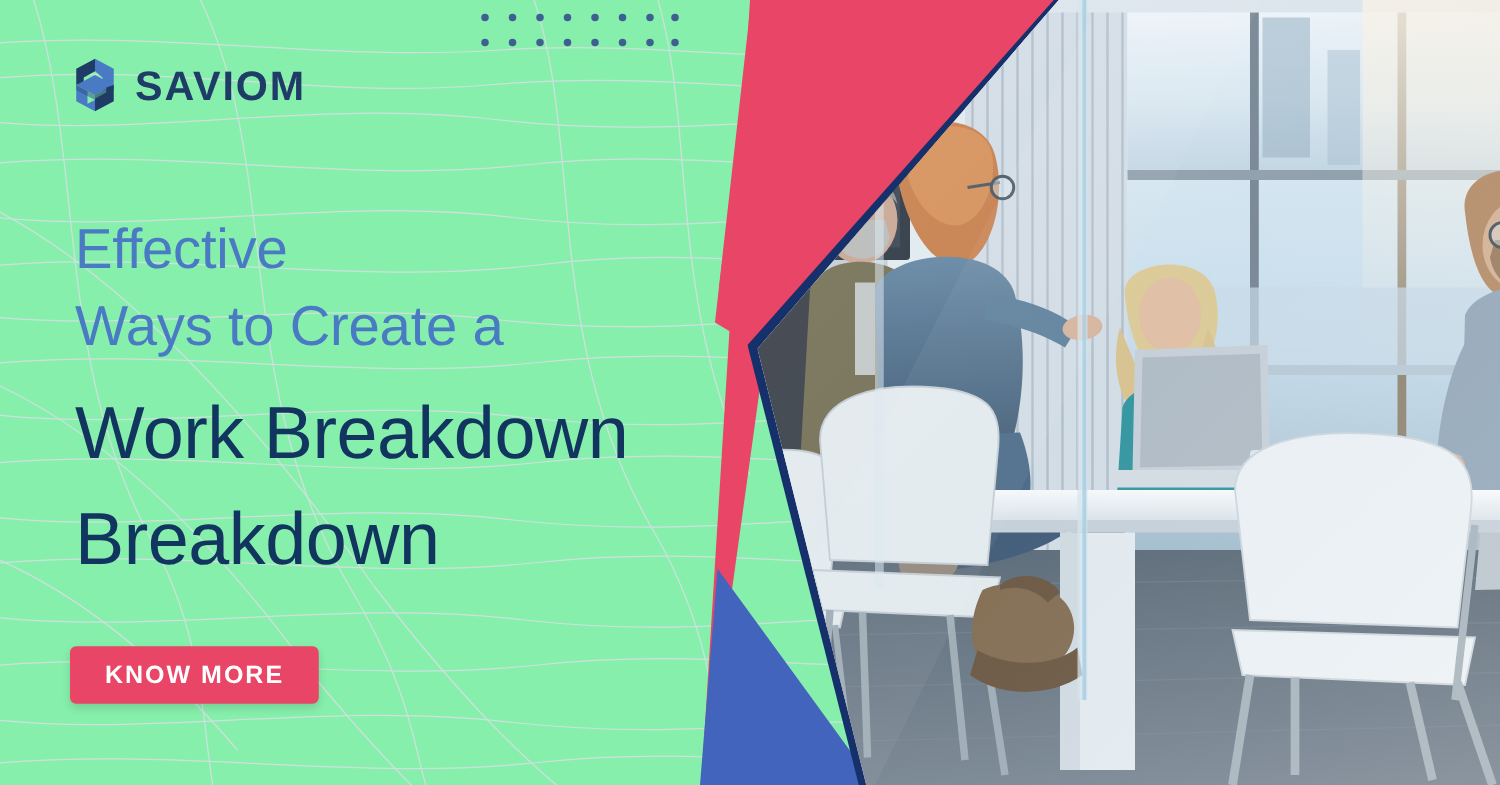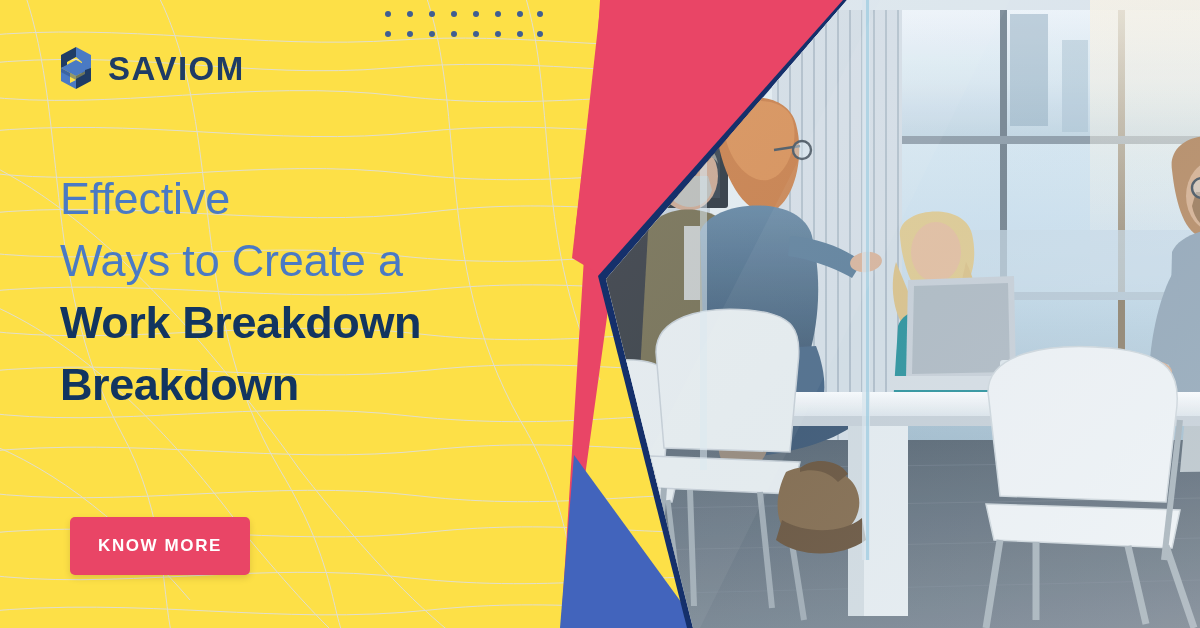"SAVIOM" .banner { background: #fde047 -> #86efac }
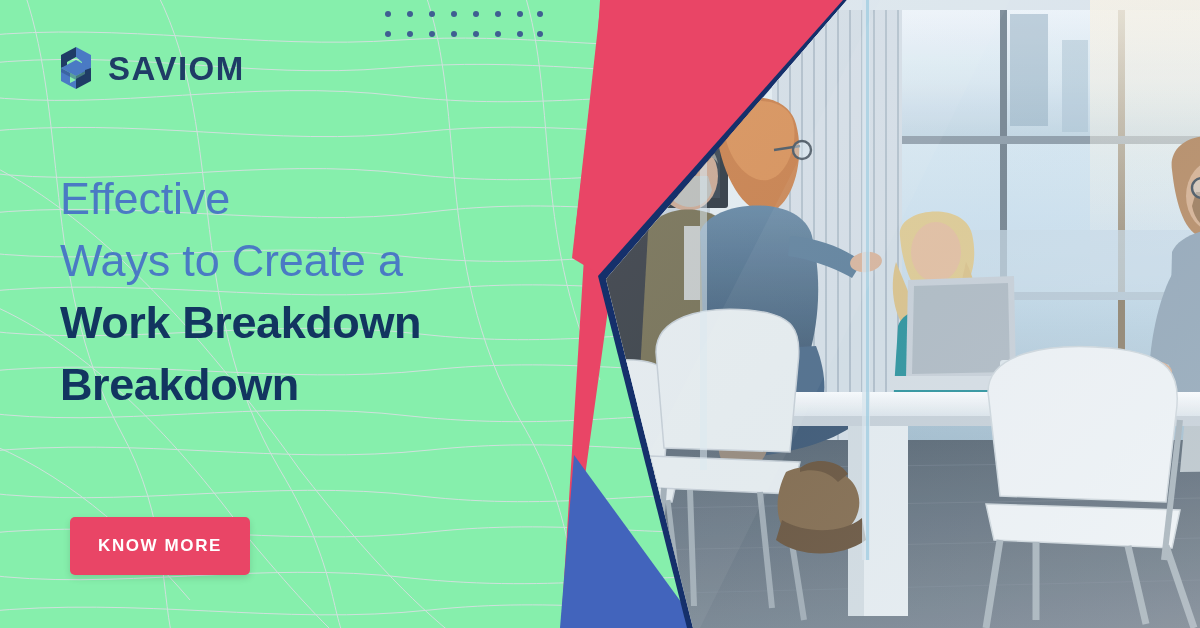"Work Breakdown" .hl-bold { font-size: 45px -> 59px; font-weight: 700 -> 400; margin-top: none -> 23px }
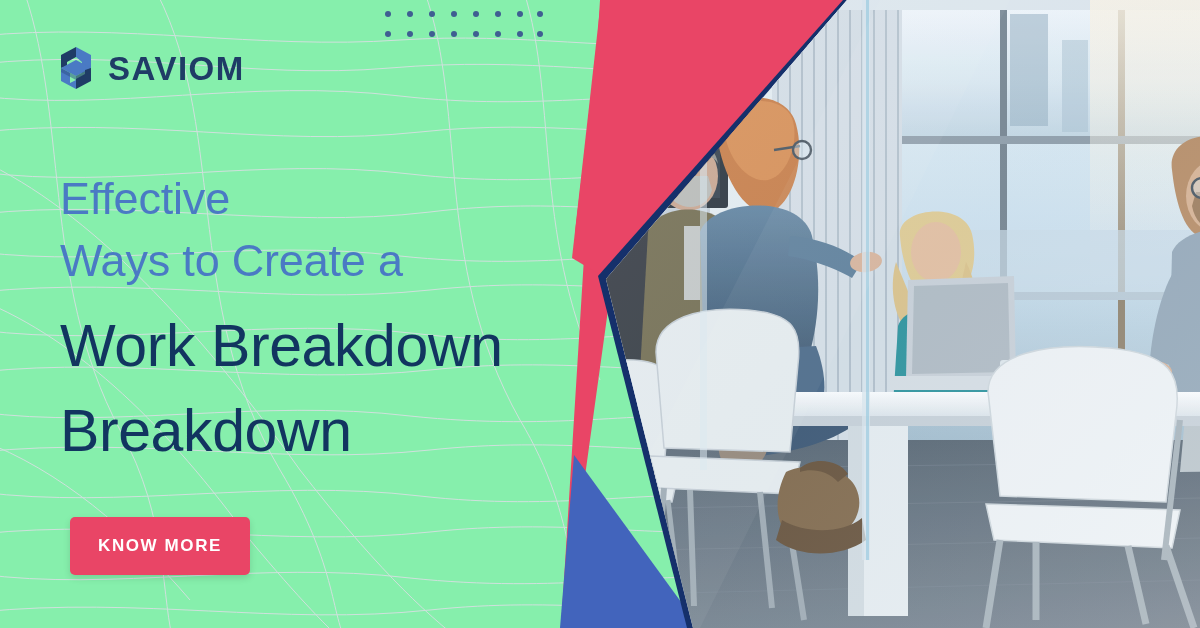"KNOW MORE" .cta { font-size: 17px -> 20px; height: 58px -> 46px; left: 70px -> 56px }
